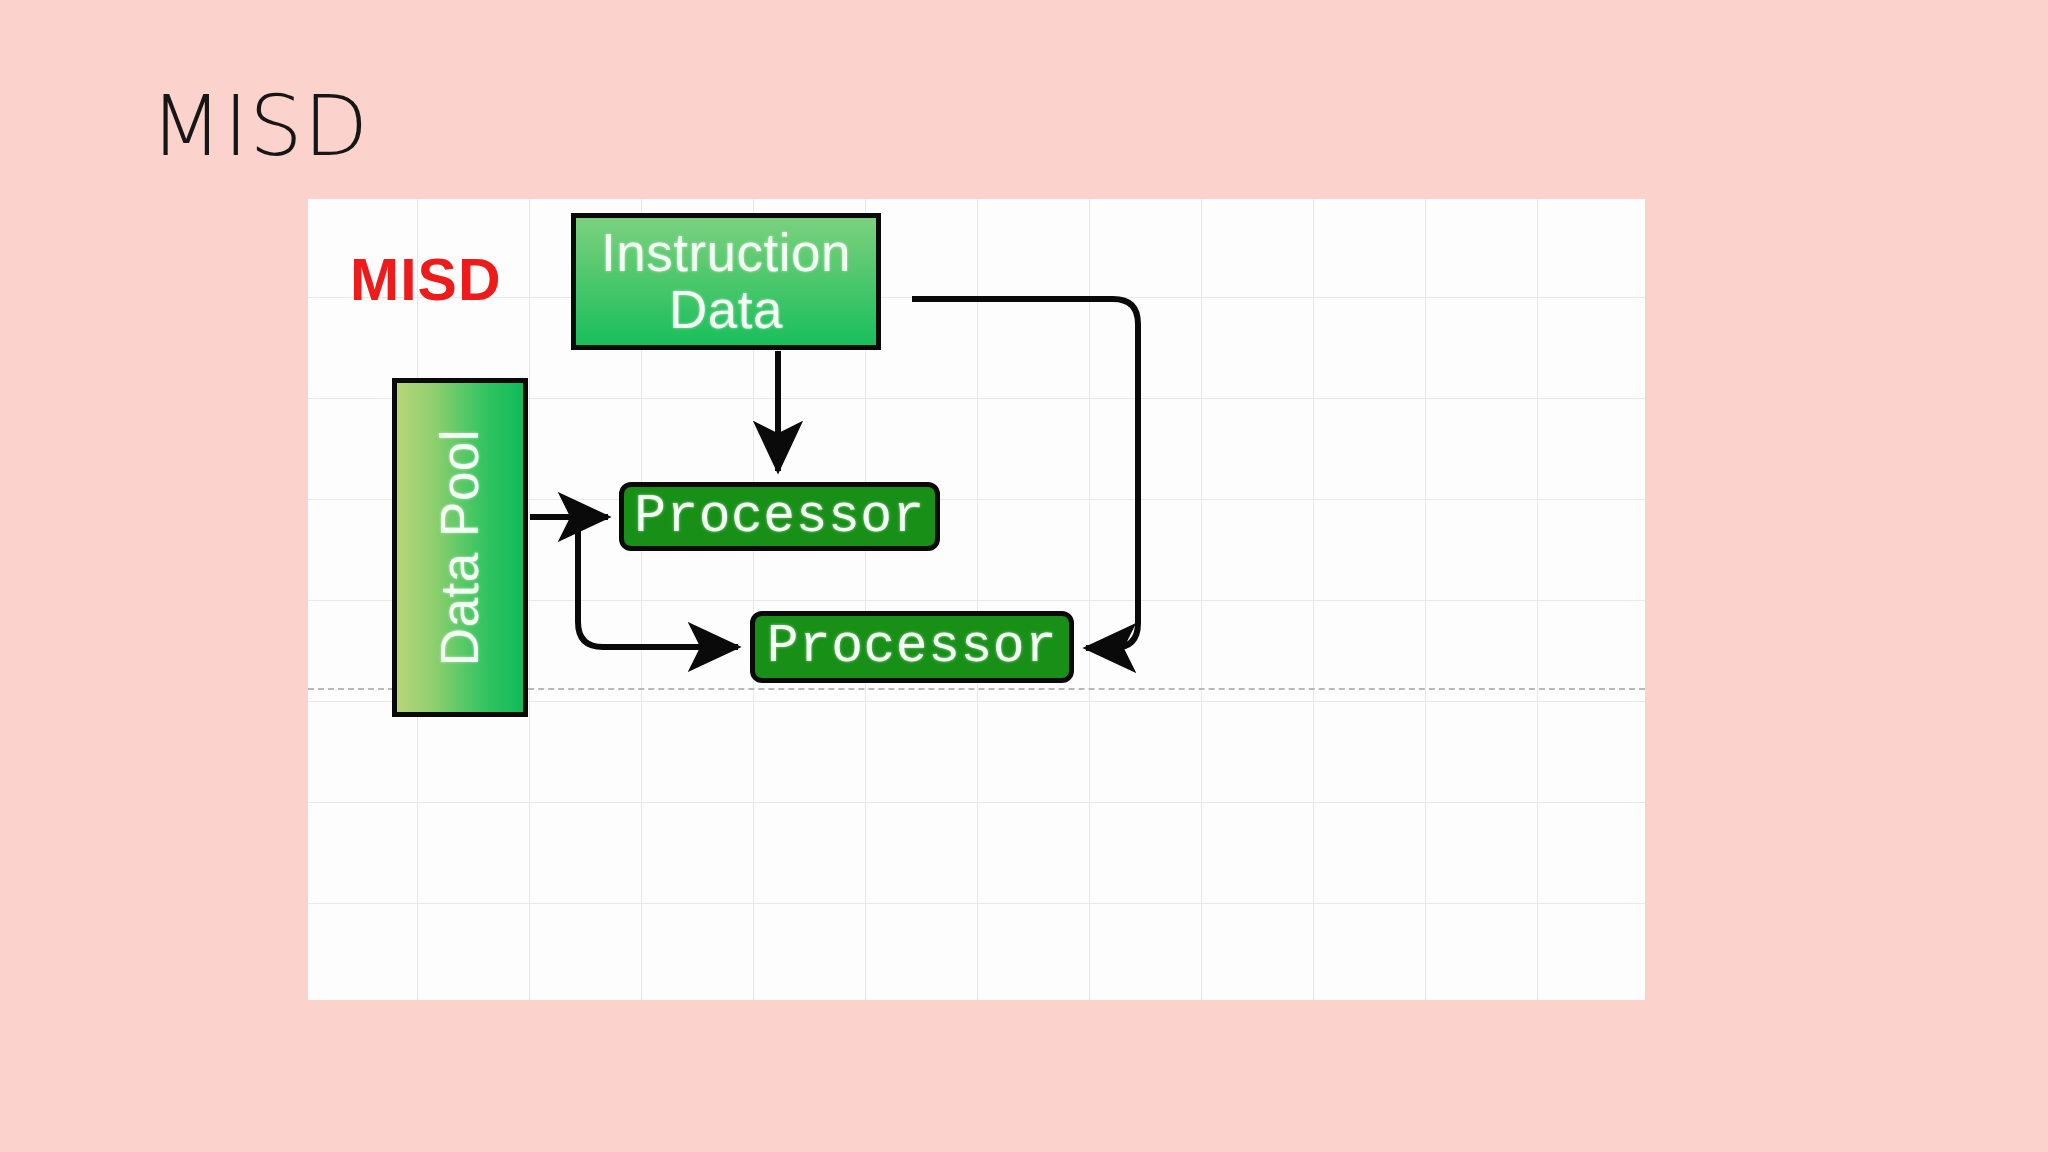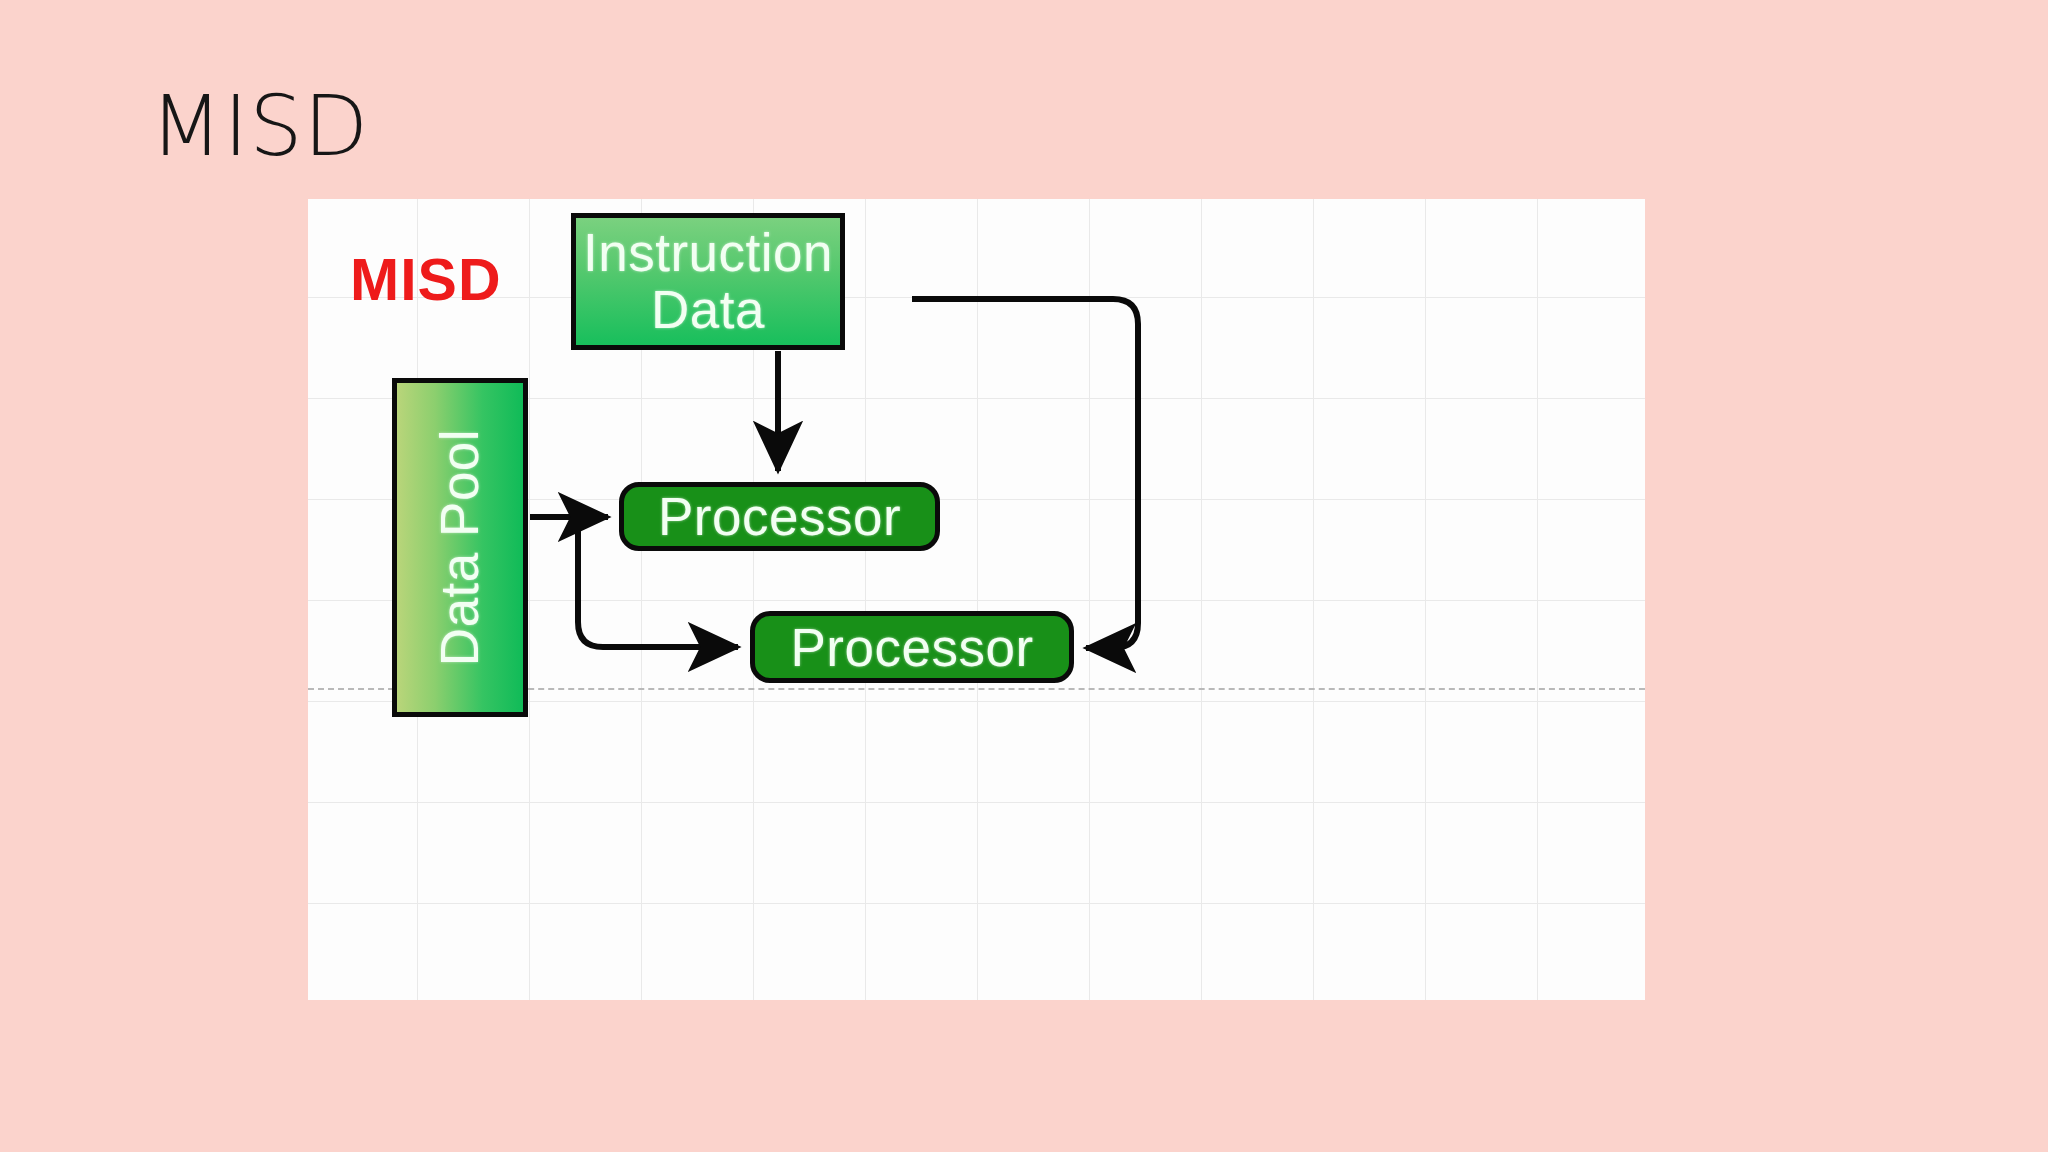"Instruction" #node-instruction-pool { width: 274px -> 310px }
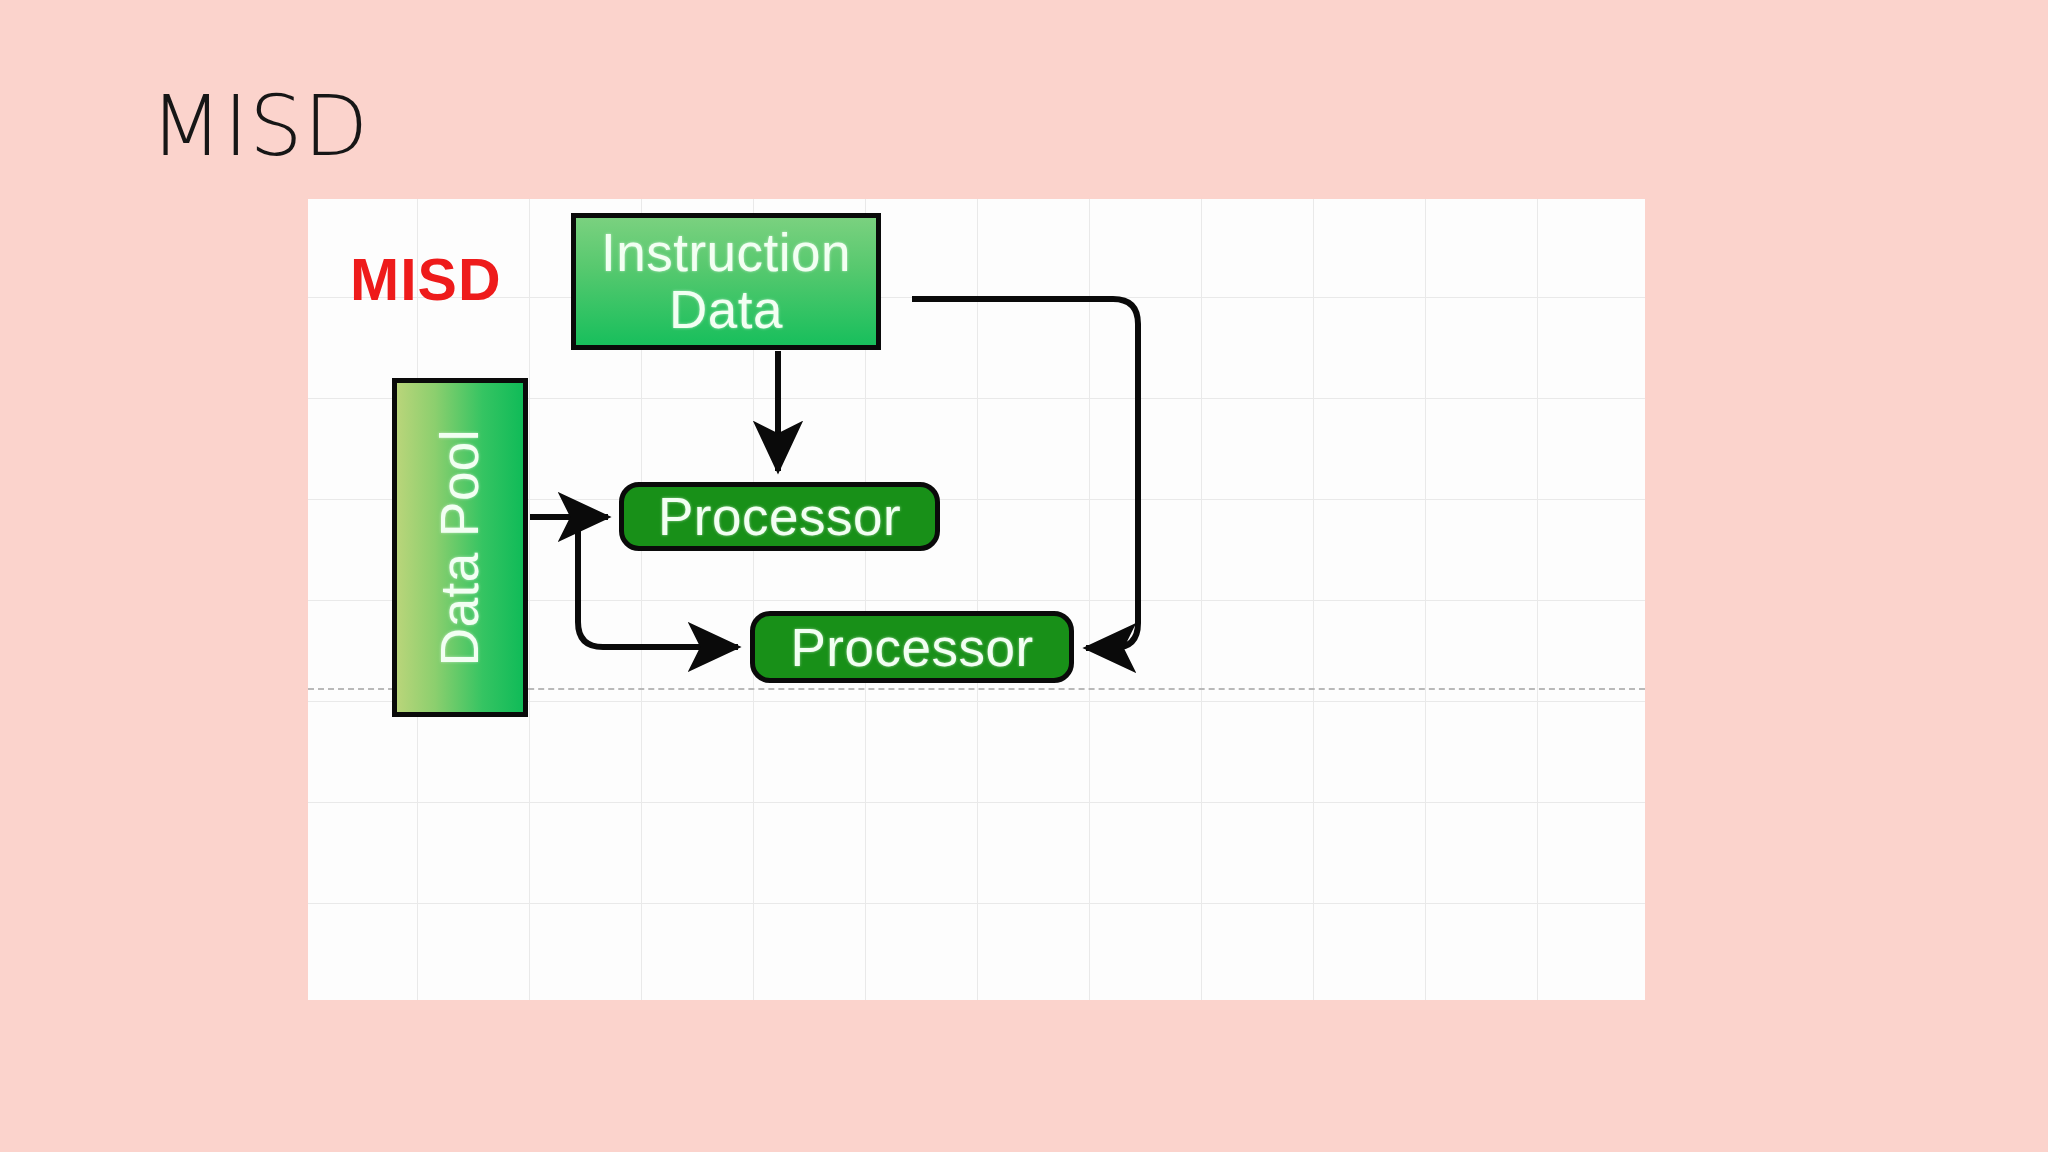"Processor" .node-processor { border-radius: 20px -> 12px; font-family: none -> Liberation Mono, monospace }
